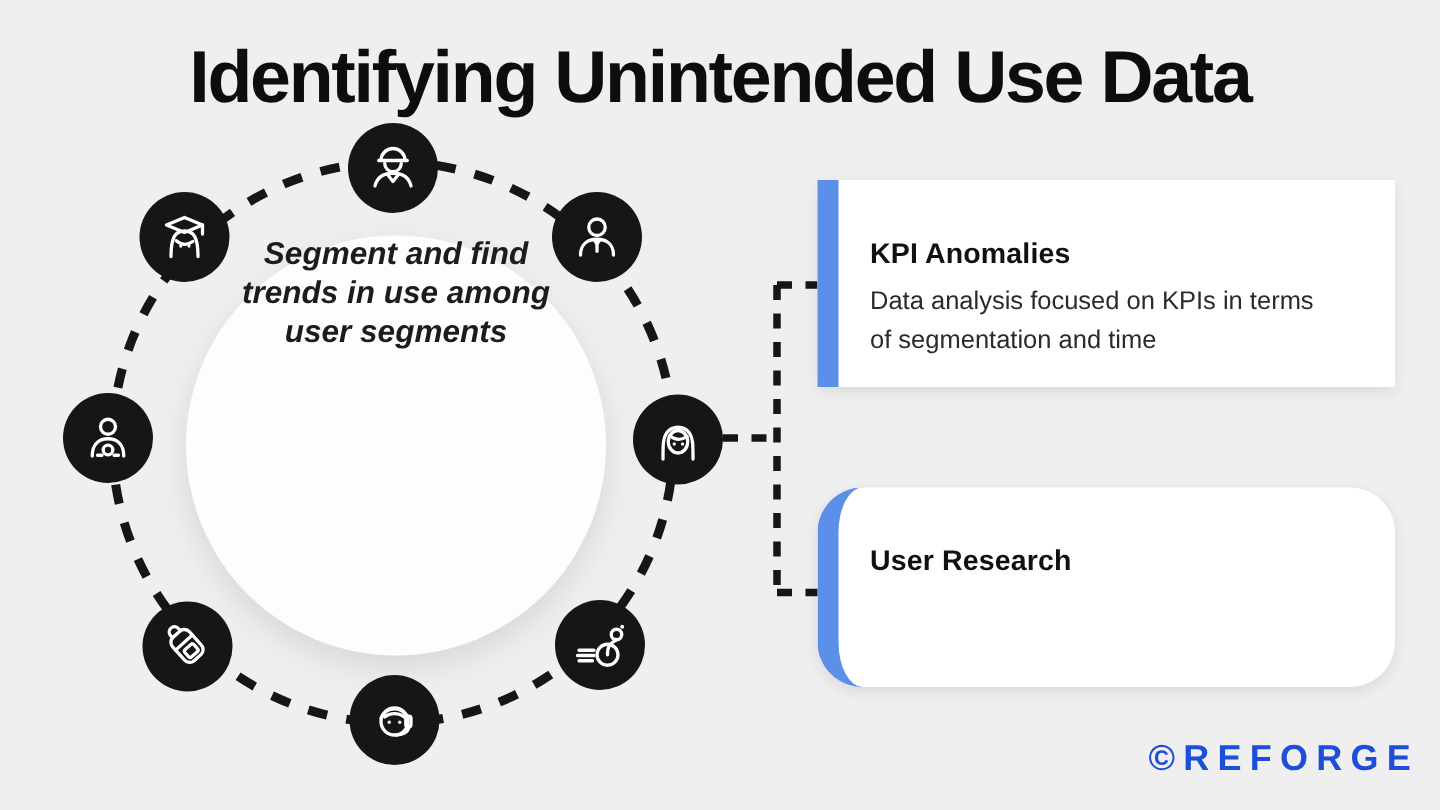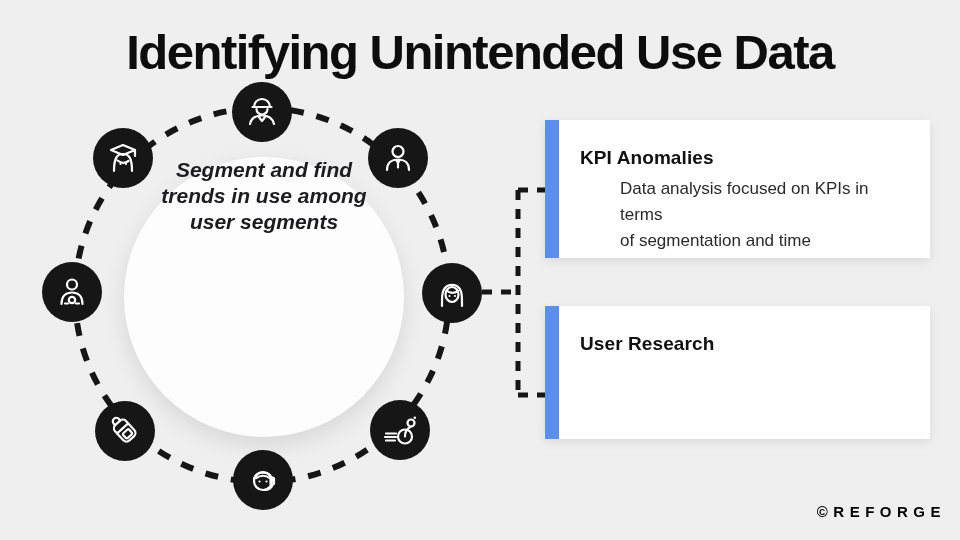"KPI Anomalies" .card { padding: 27px 22px 0 21px -> 39px 22px 0 21px }
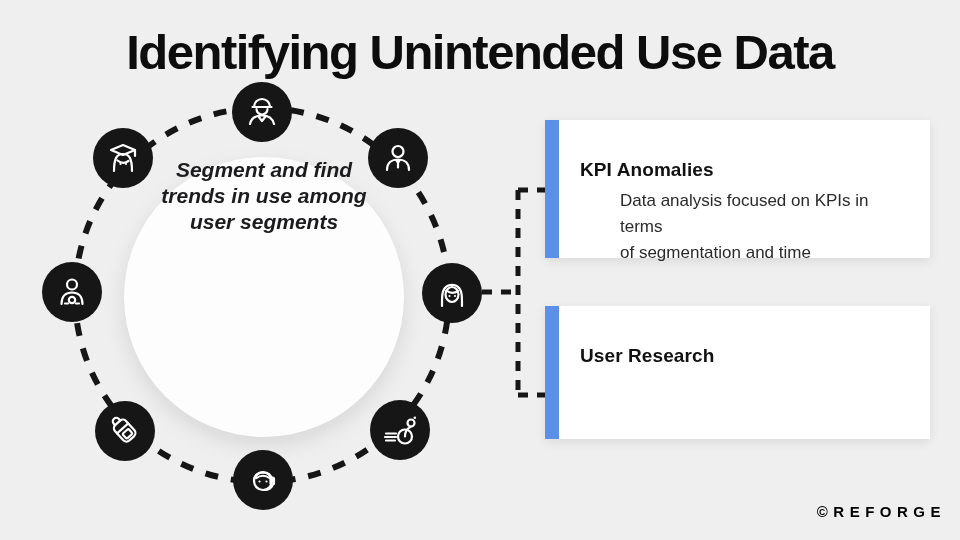"Data analysis focused on KPIs" .card p { margin-left: 40px -> none }
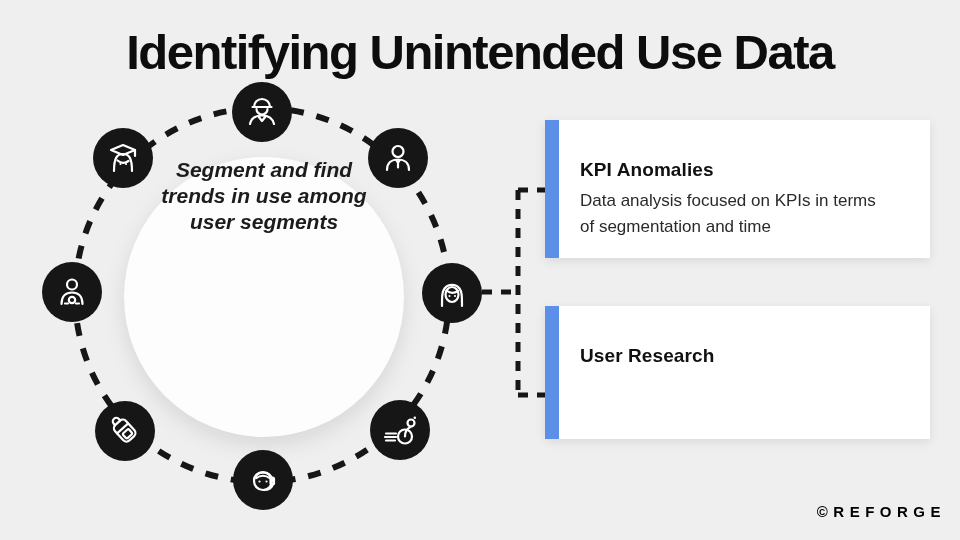"User Research" .card-2 { border-radius: none -> 30px; top: 306px -> 325px }
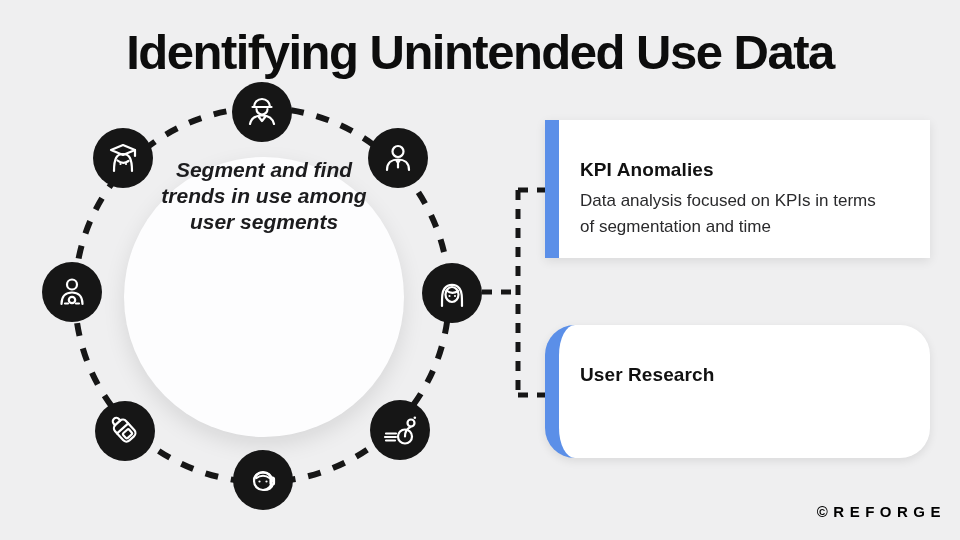"©REFORGE" .watermark { color: #000000 -> #1d4ed8; font-size: 15px -> 24px }
